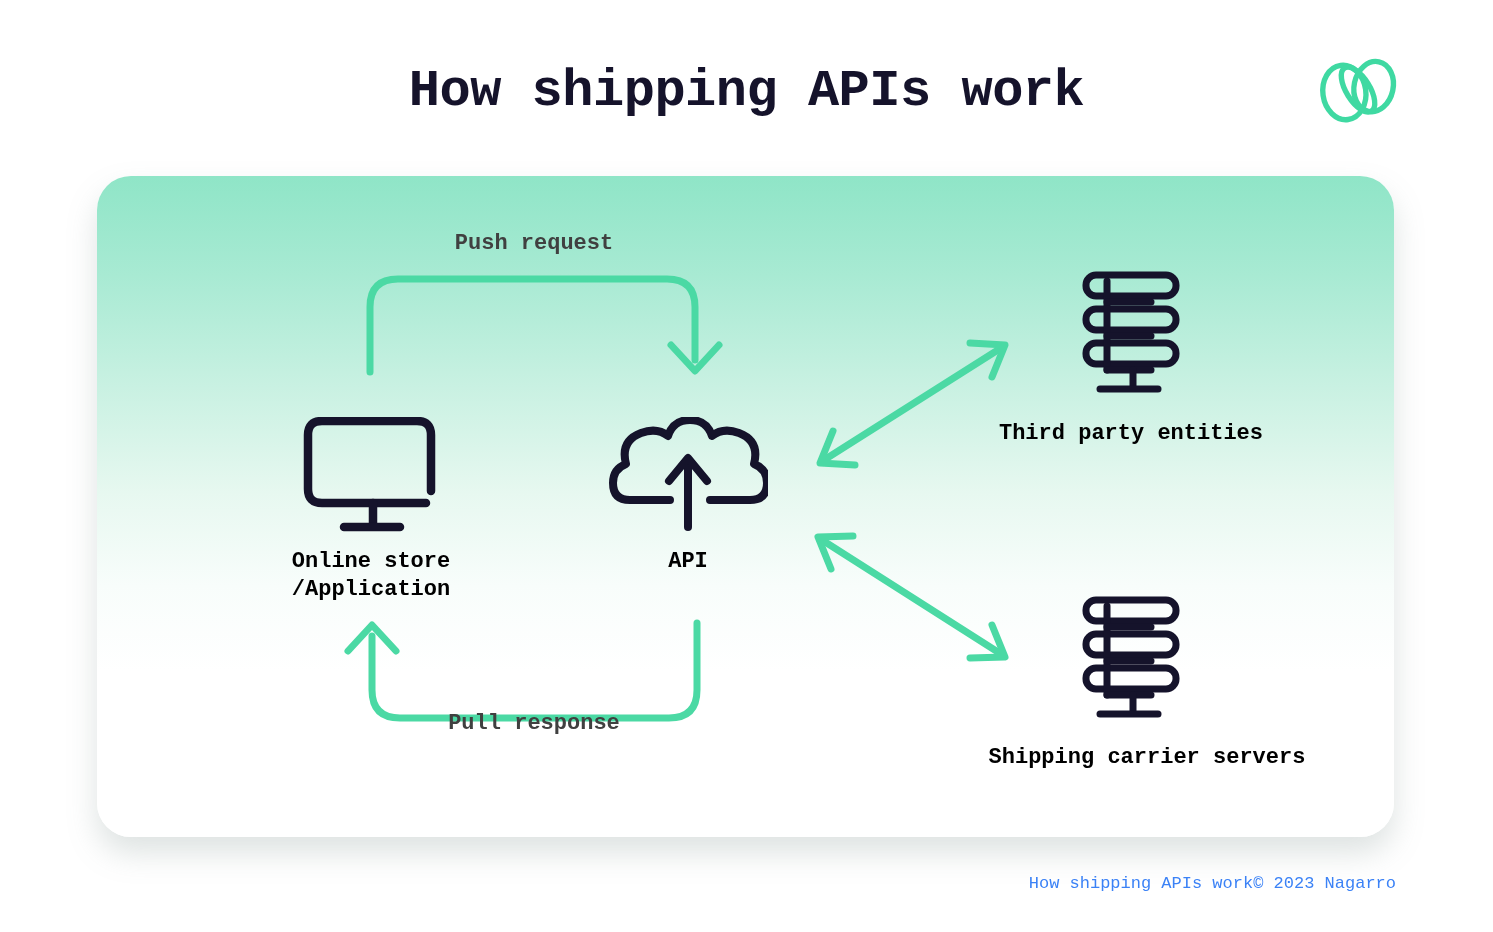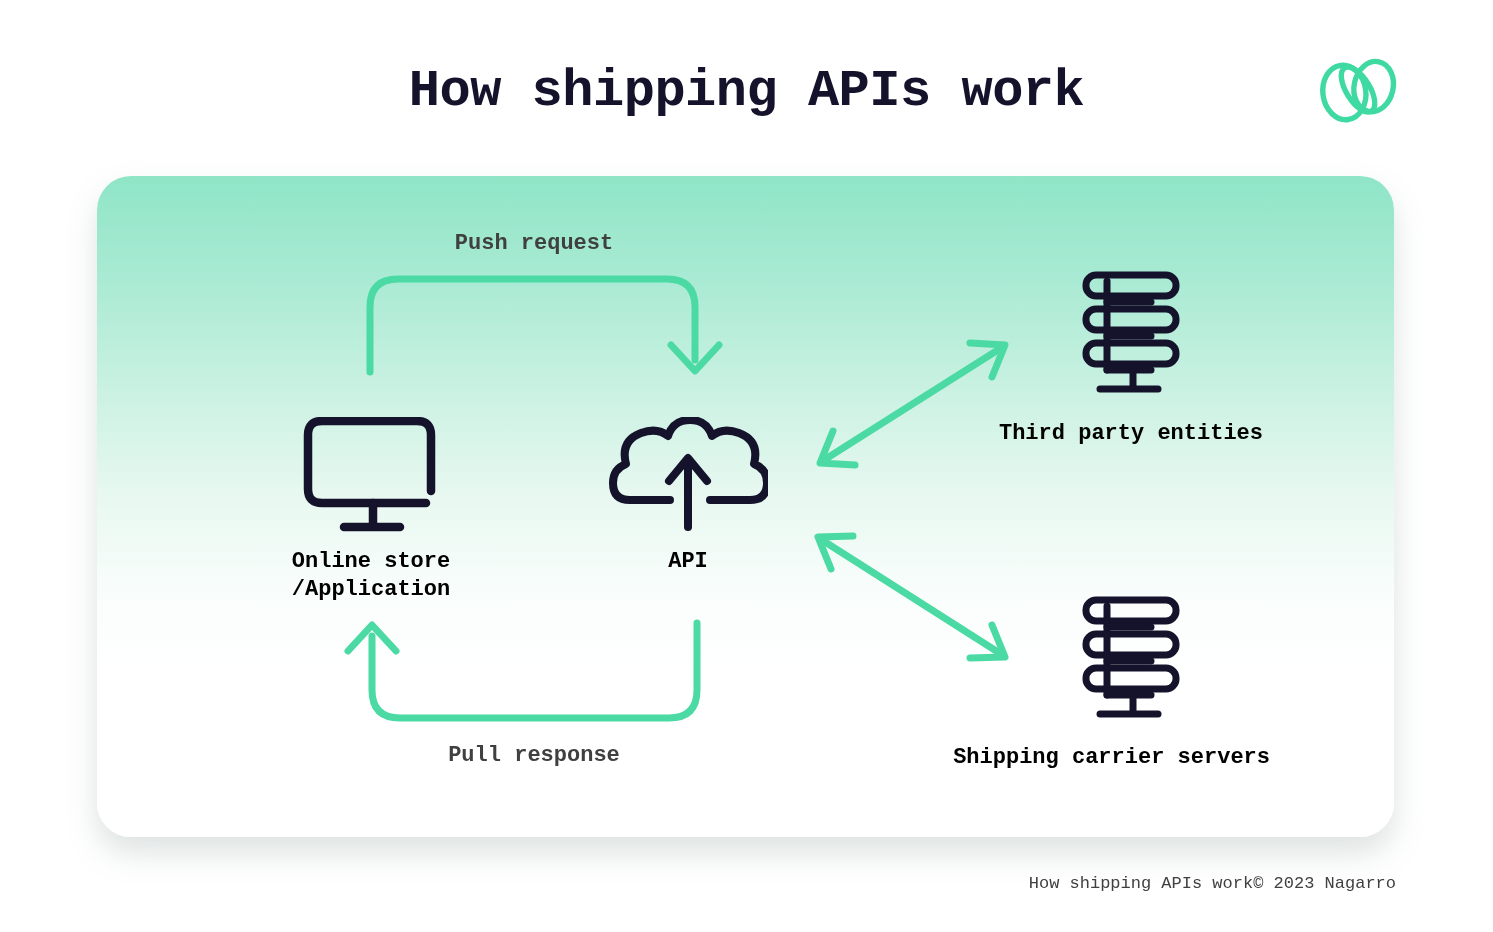"Pull response" div.flow-label { top: 743px -> 711px }
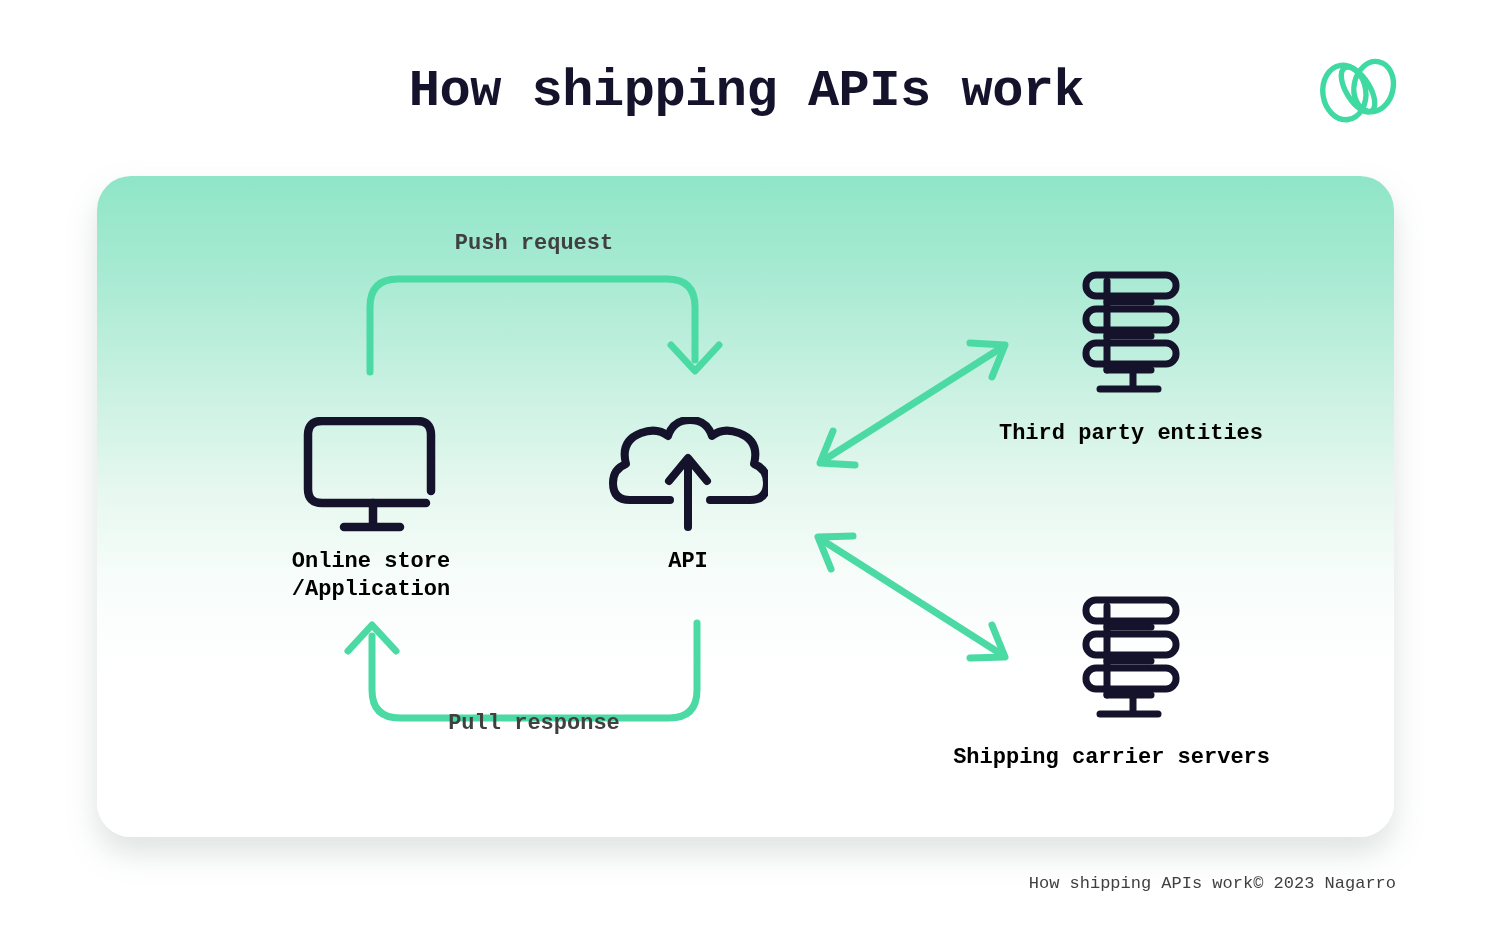"Shipping carrier servers" div.node-label { left: 920px -> 972px; text-align: right -> none }
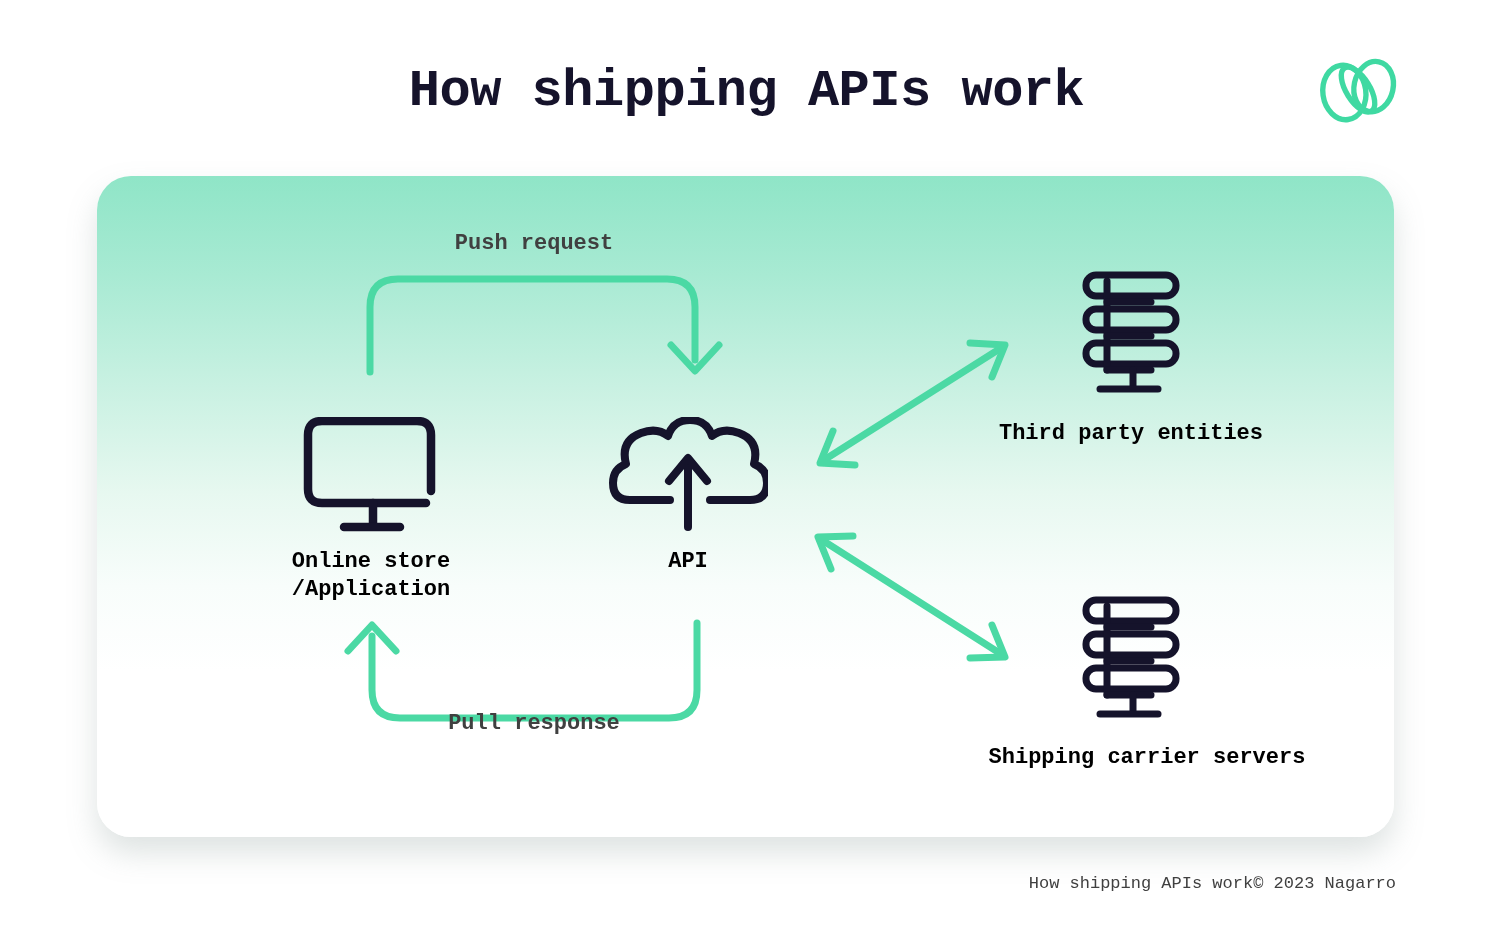"How shipping APIs work© 2023" .footer { color: #404040 -> #3b82f6 }
